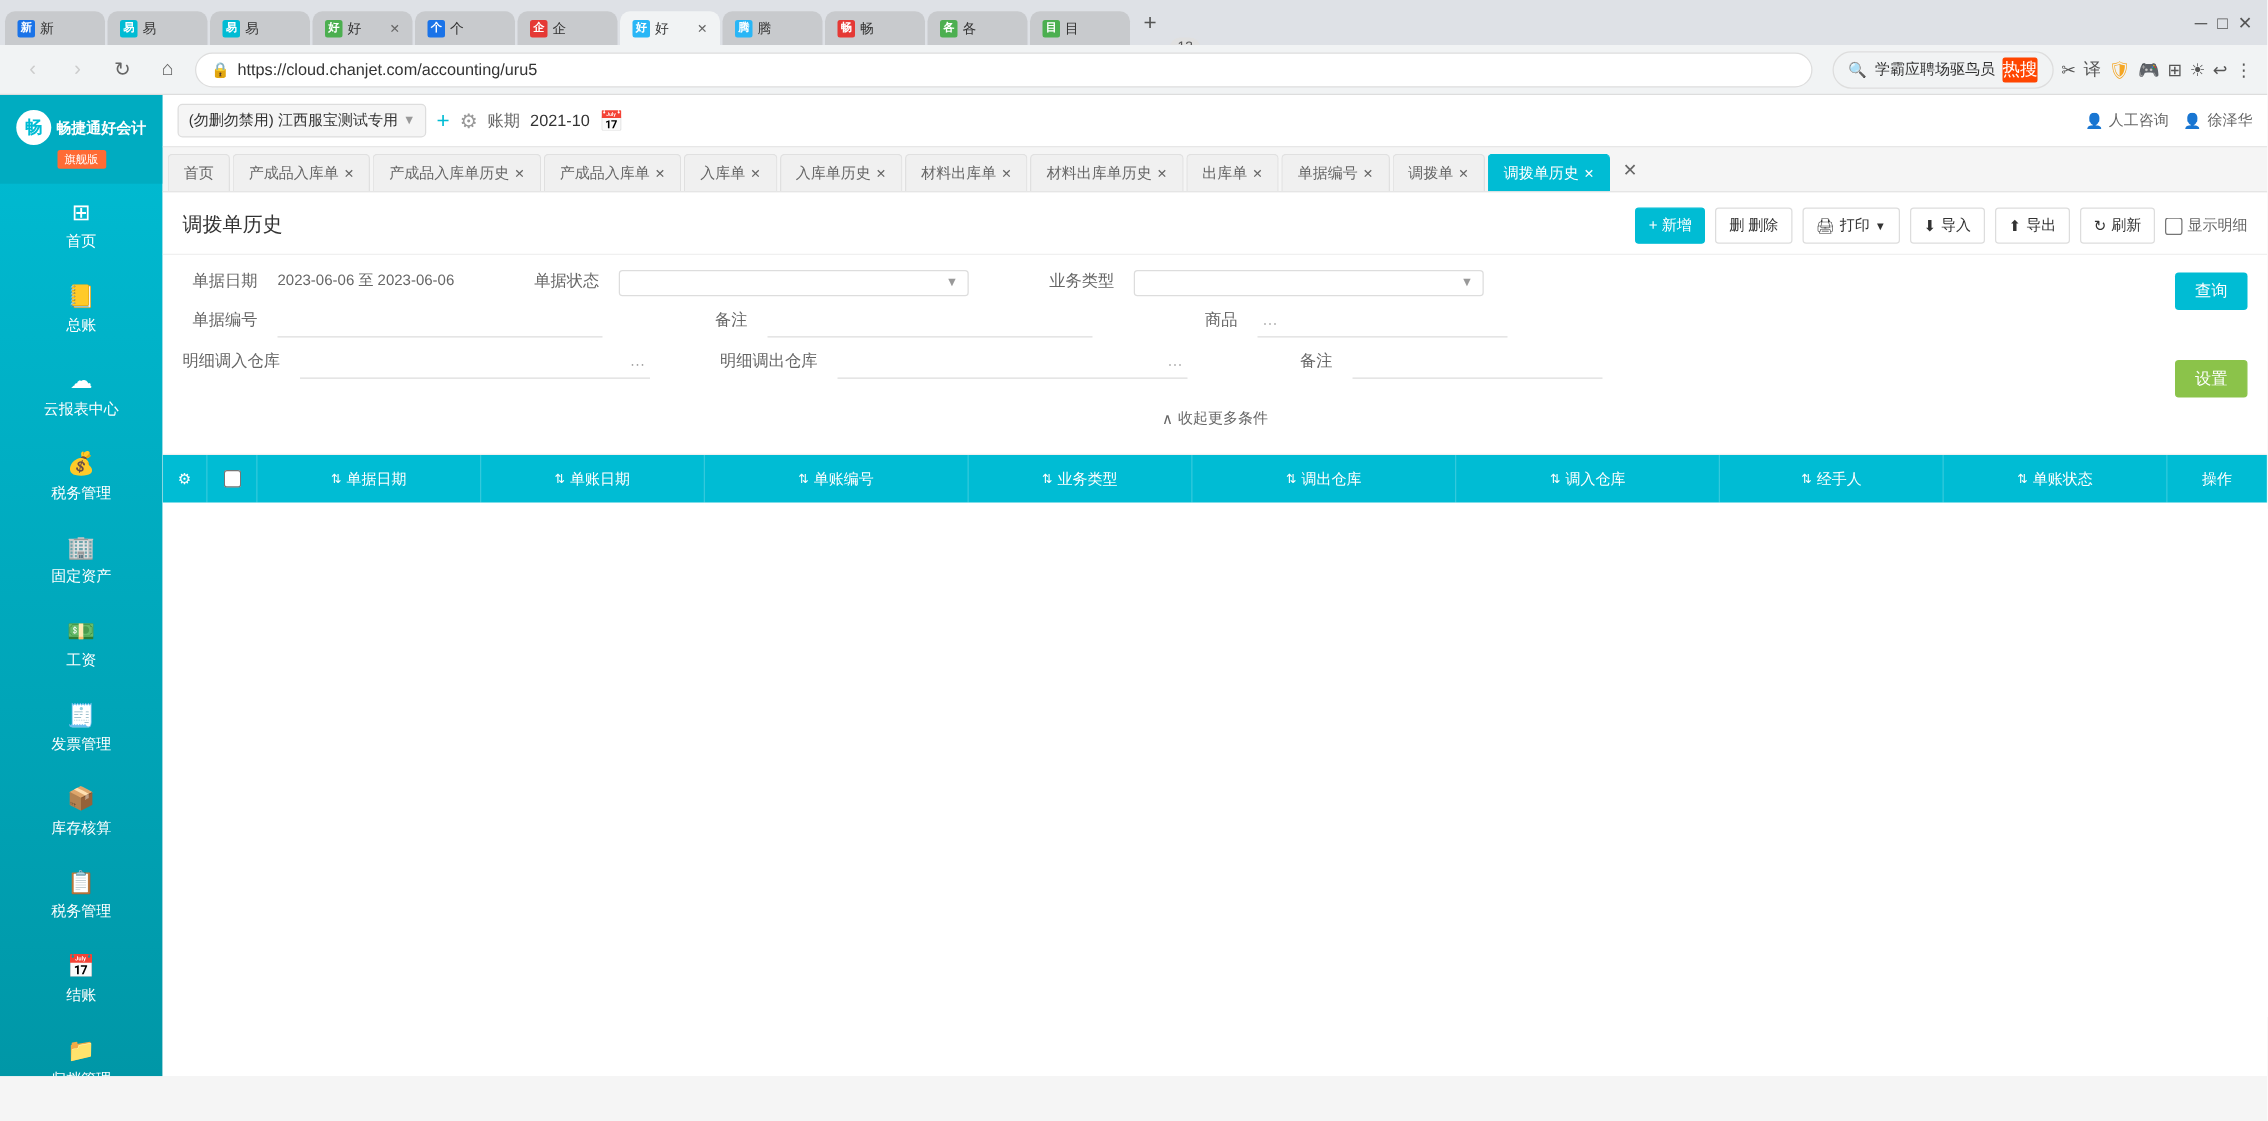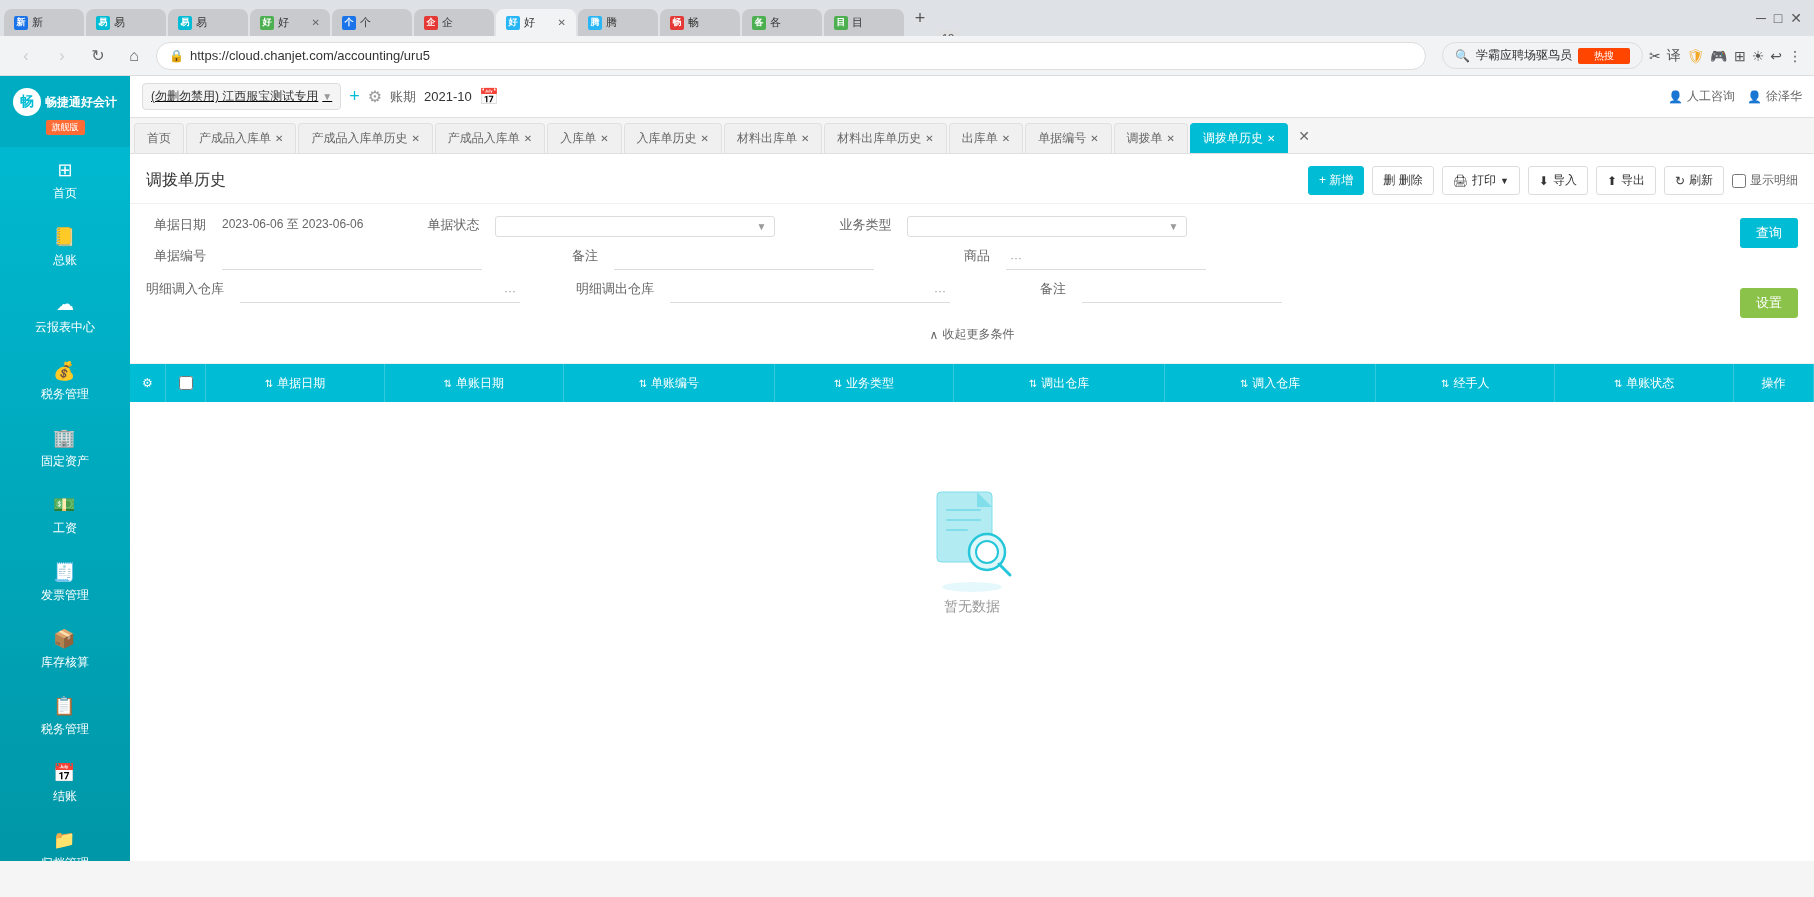"热搜" span { font-size: 10px -> 14px; padding: 1px 16px -> 1px 0 }
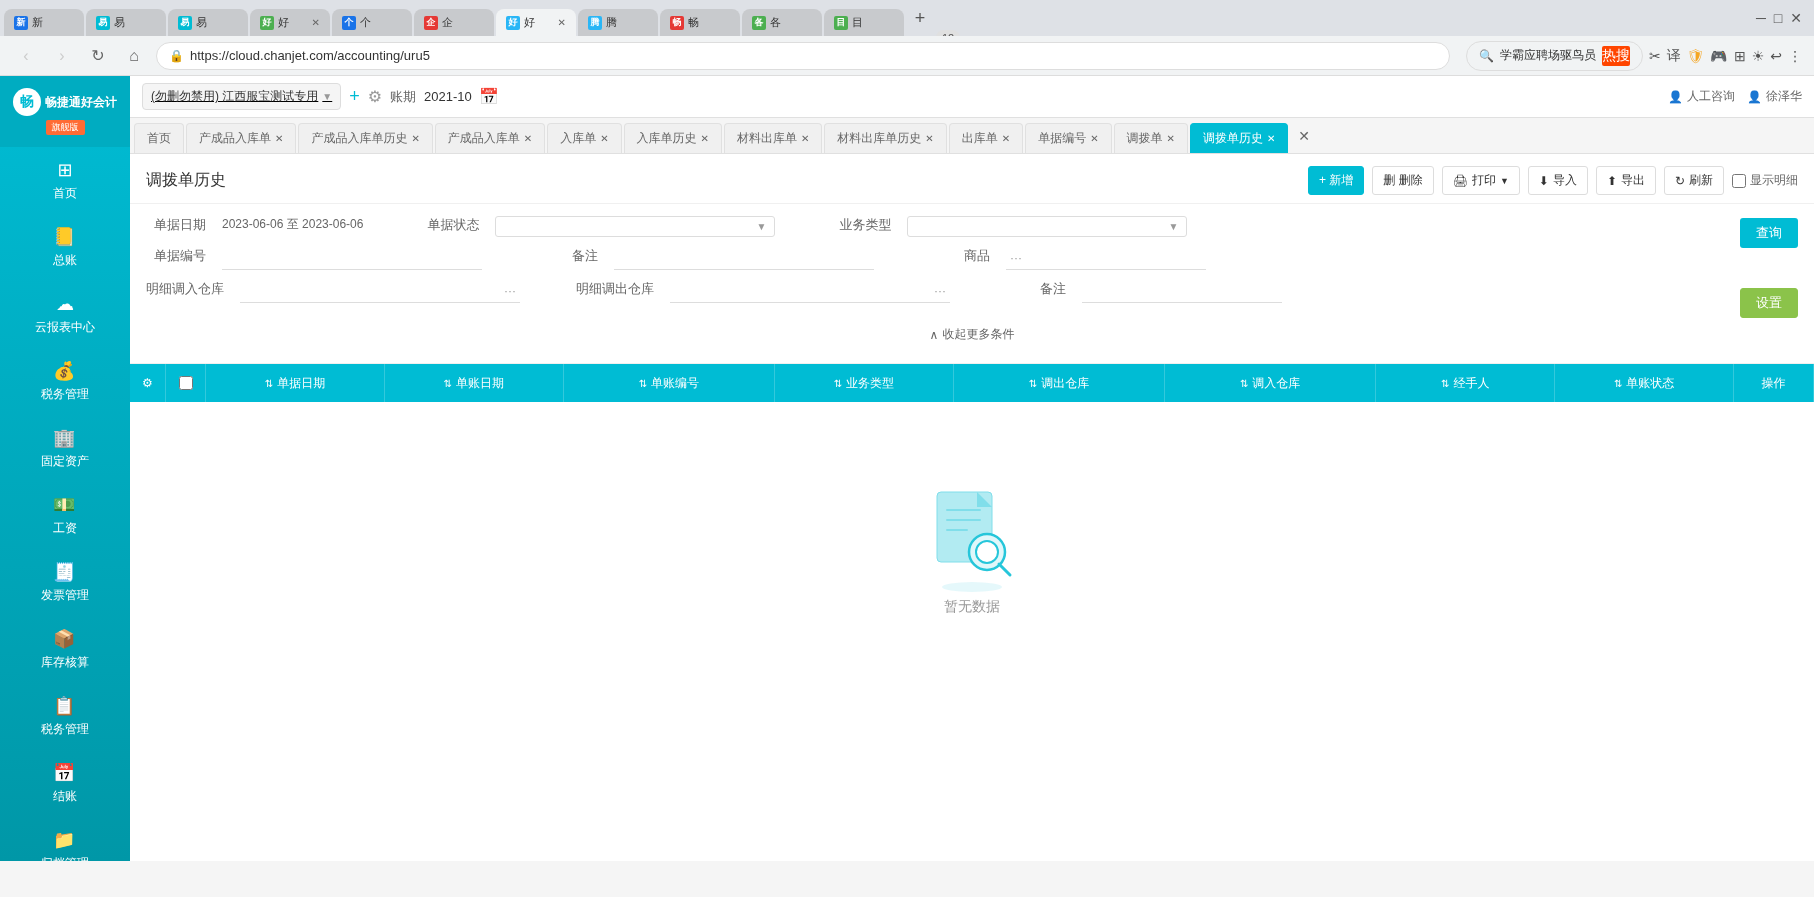"(勿删勿禁用) 江西服宝测试专用" .topbar-company { text-decoration: underline -> none }
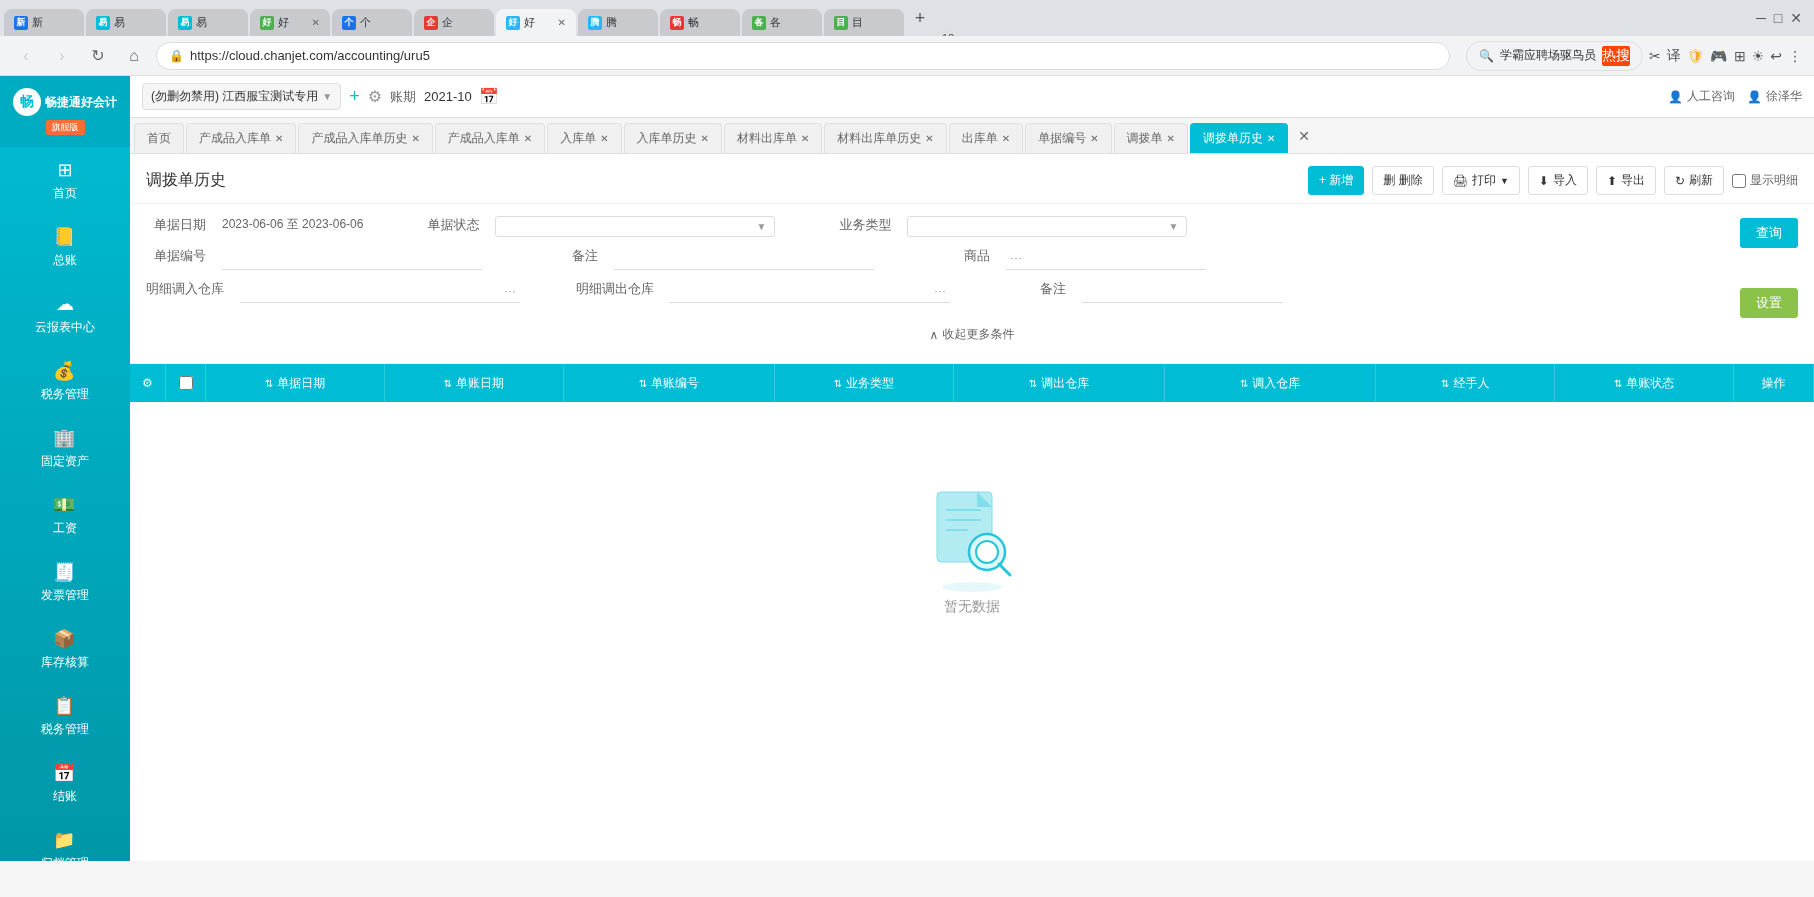"暂无数据" div.empty-state { html: <div> <div> <svg> <ellipse></ellipse> <rect></rect> <line></line> <line></line> <line></line> <polygon></polygon> <circle></circle> <circle></circle> <line></line> </svg> </div> <span>暂无数据</span> </div> -> none }
